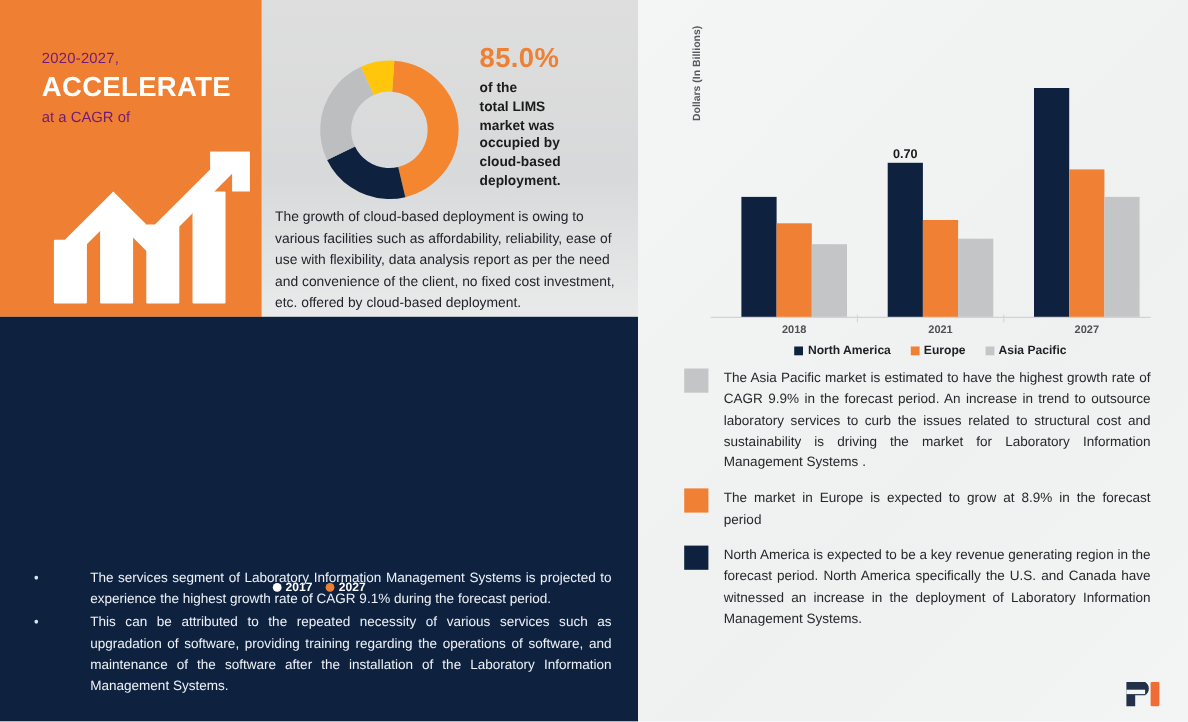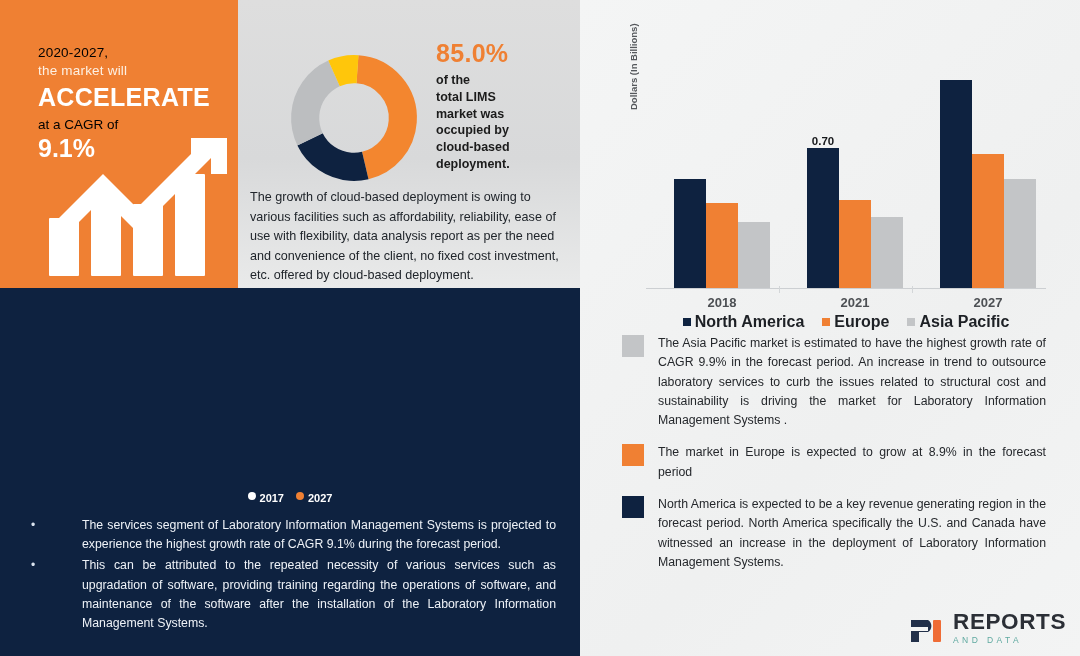"2020-2027," .accel-line1 { color: #000000 -> #701a75 }
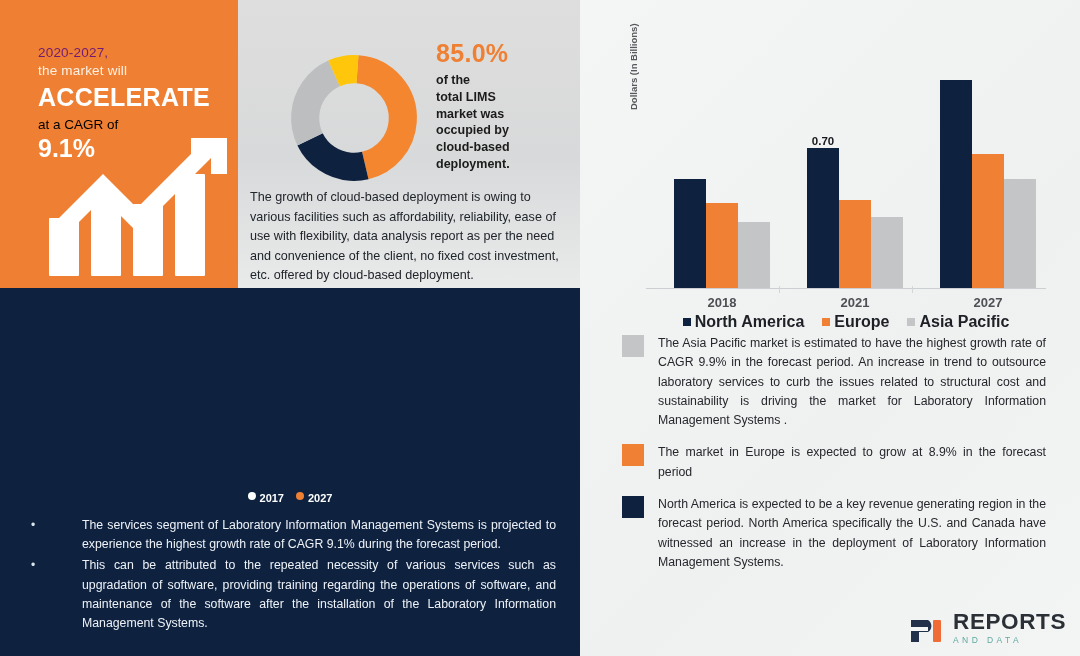"the market will" div.accel-line2 { html: <div>the market will</div> -> none }
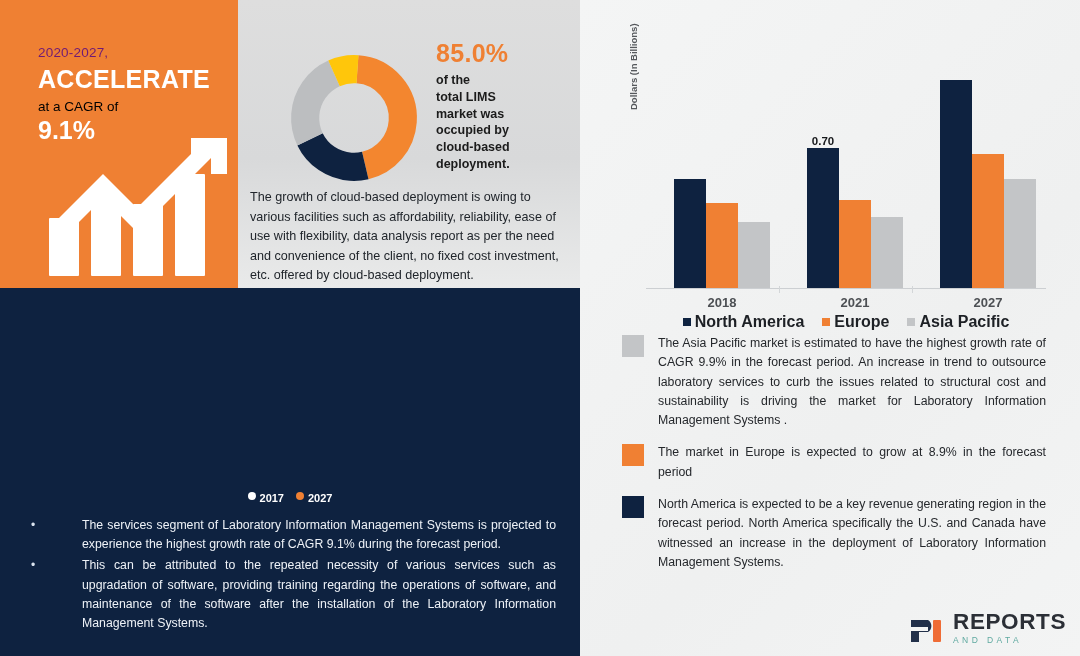"at a CAGR of" .accel-line3 { color: #000000 -> #701a75 }
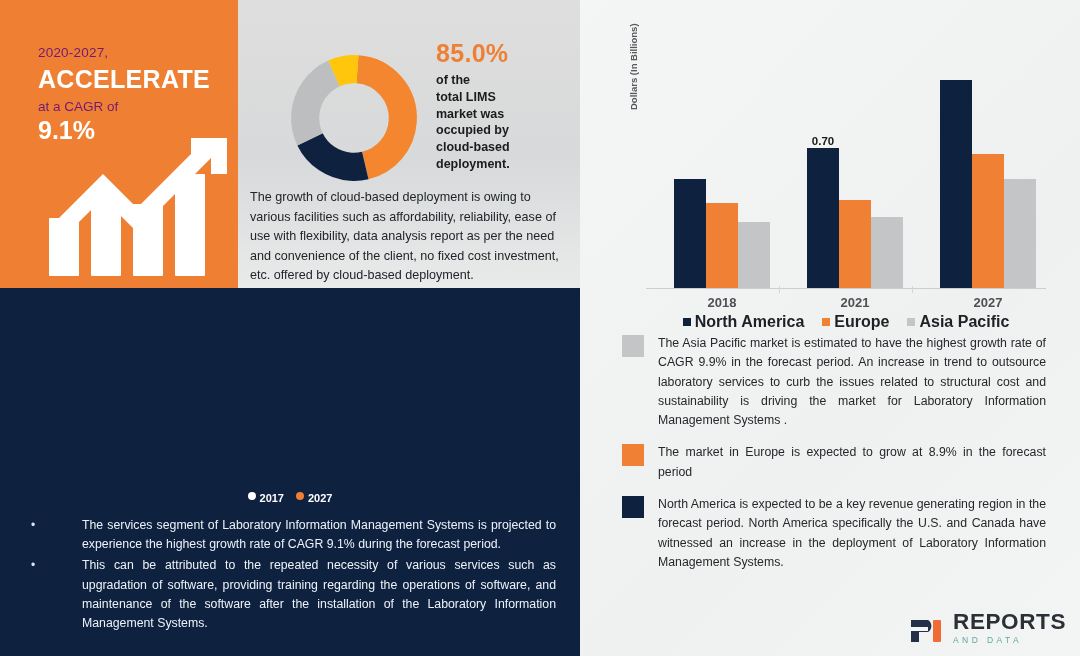"9.1%" div.accel-pct { html: <div>9.1%</div> -> none }
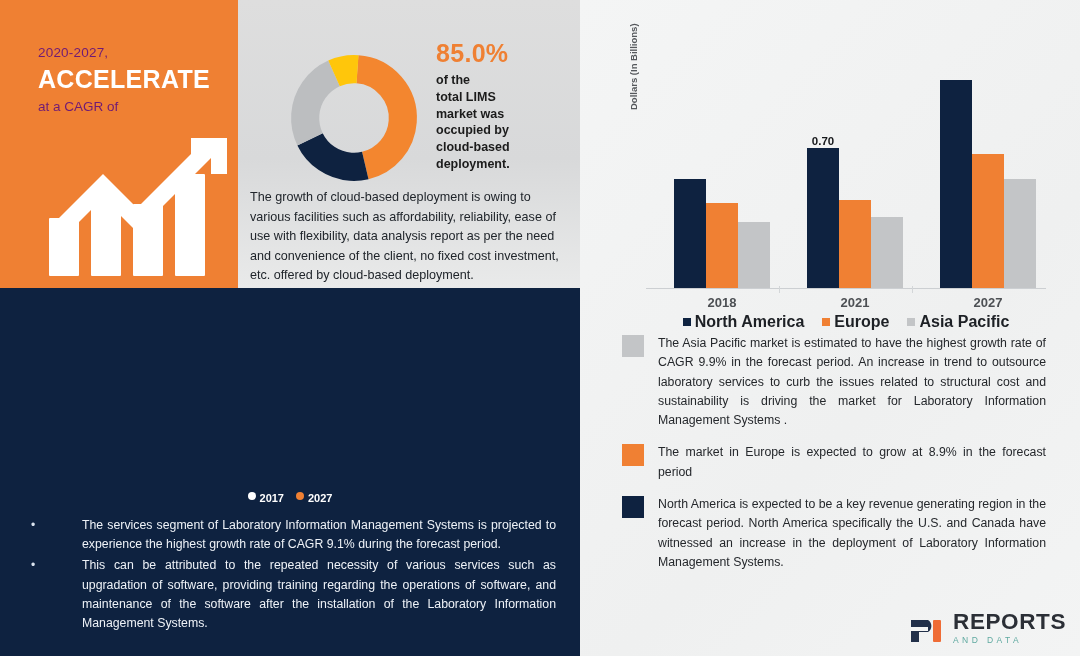"2018" .xtick { font-size: 13px -> 10px }
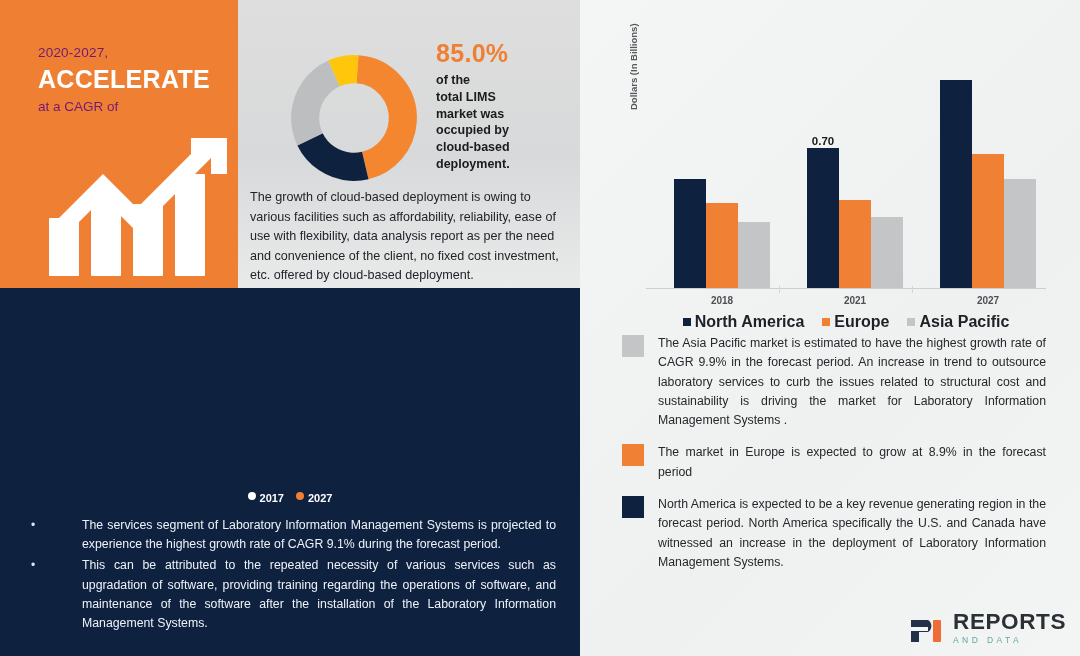"North America" .bl-item { font-size: 16px -> 11px }
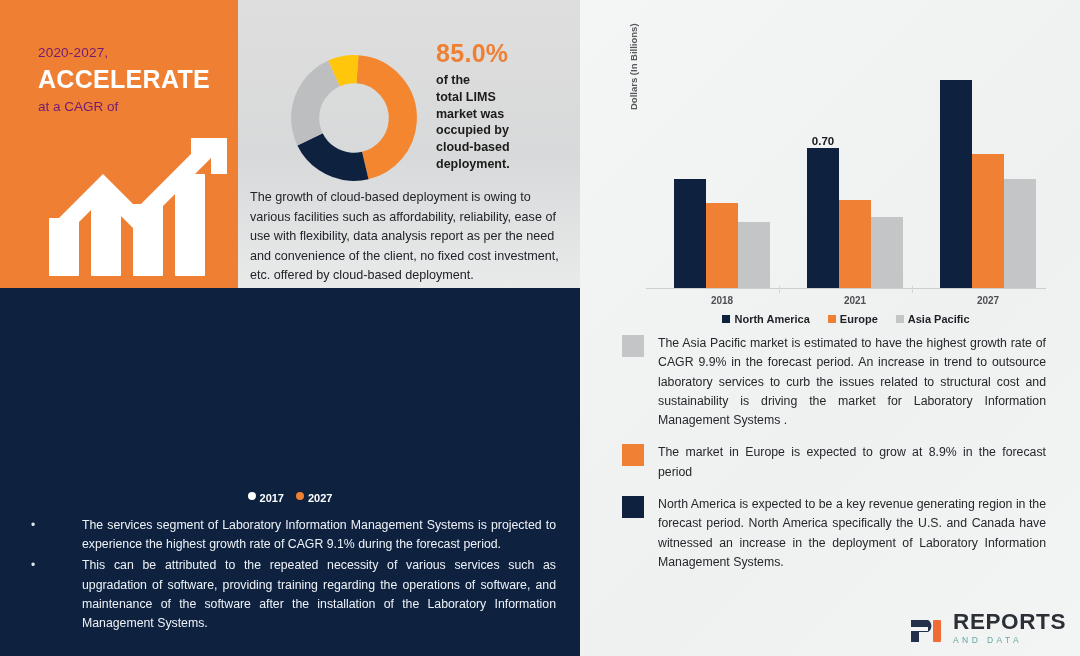"2017" .dp-leg-item { align-items: flex-start -> center; margin-top: none -> 36px }
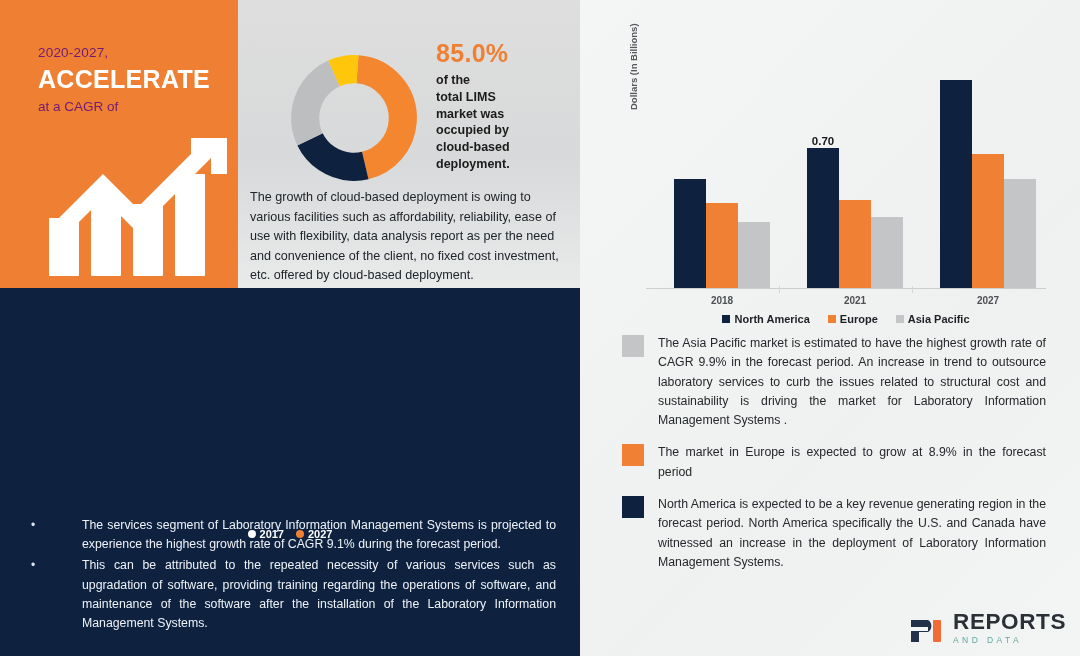"REPORTS" div.logo-text { html: <div> <div>REPORTS</div> <div>AND DATA</div> </div> -> none }
